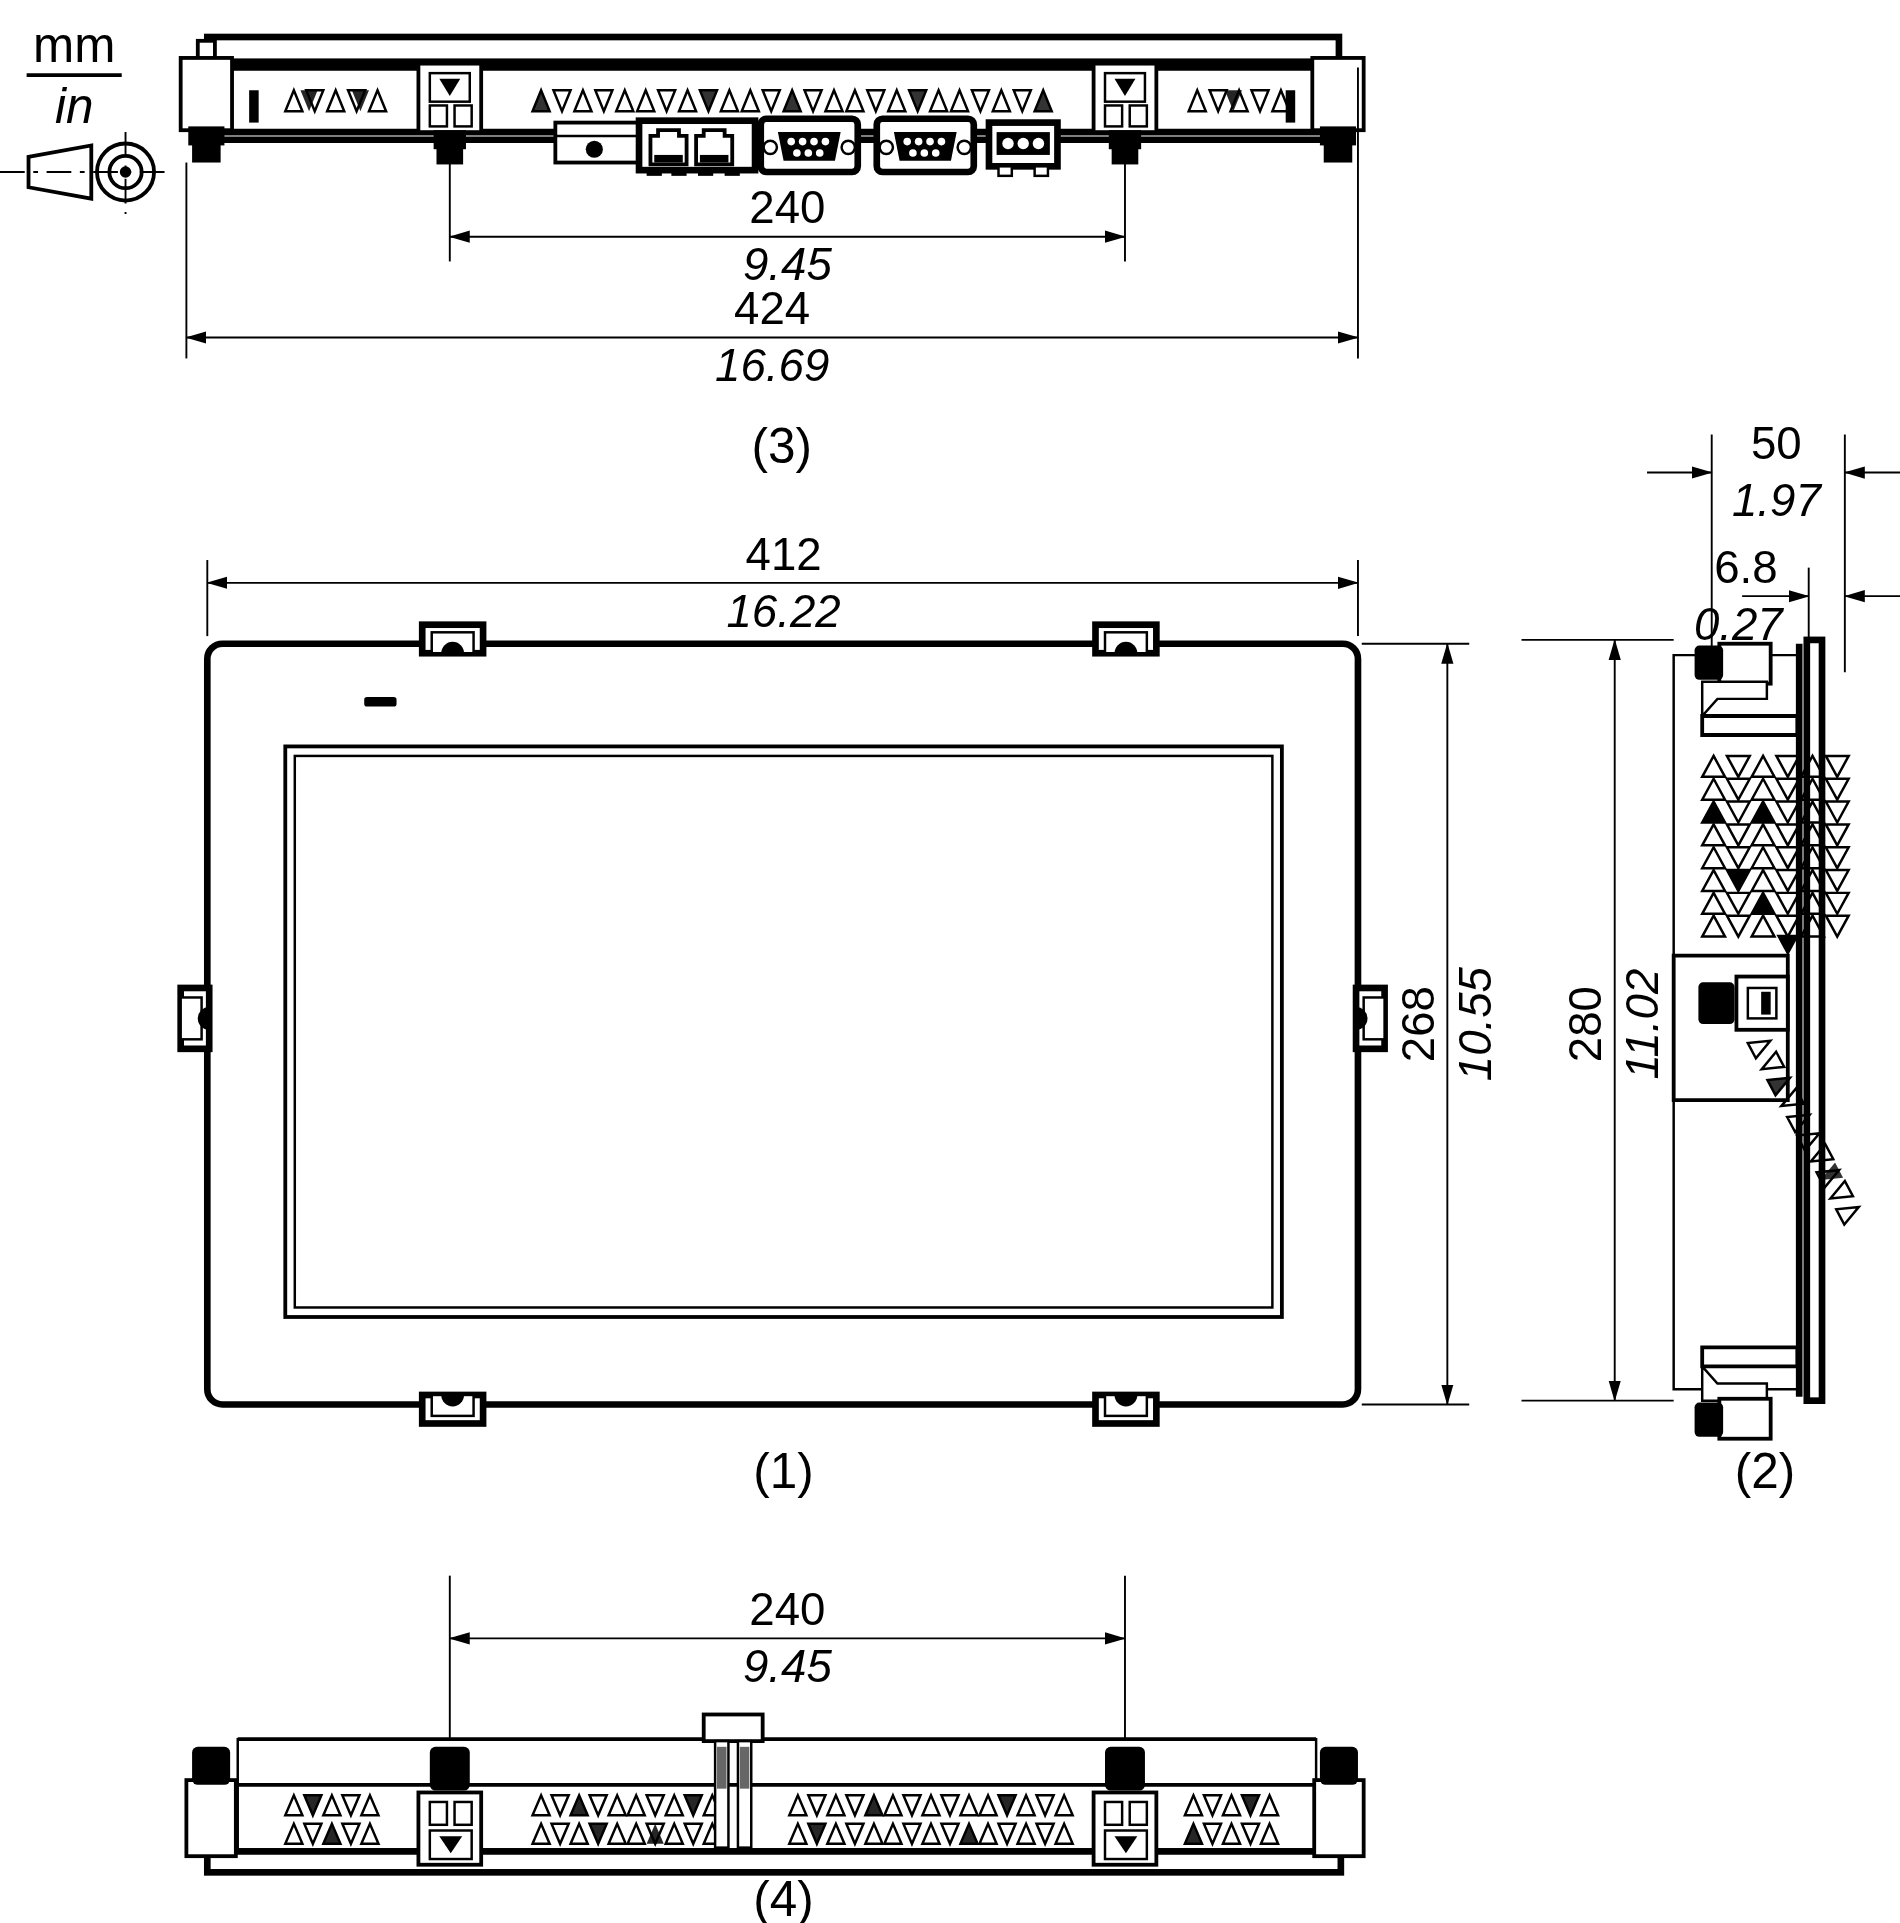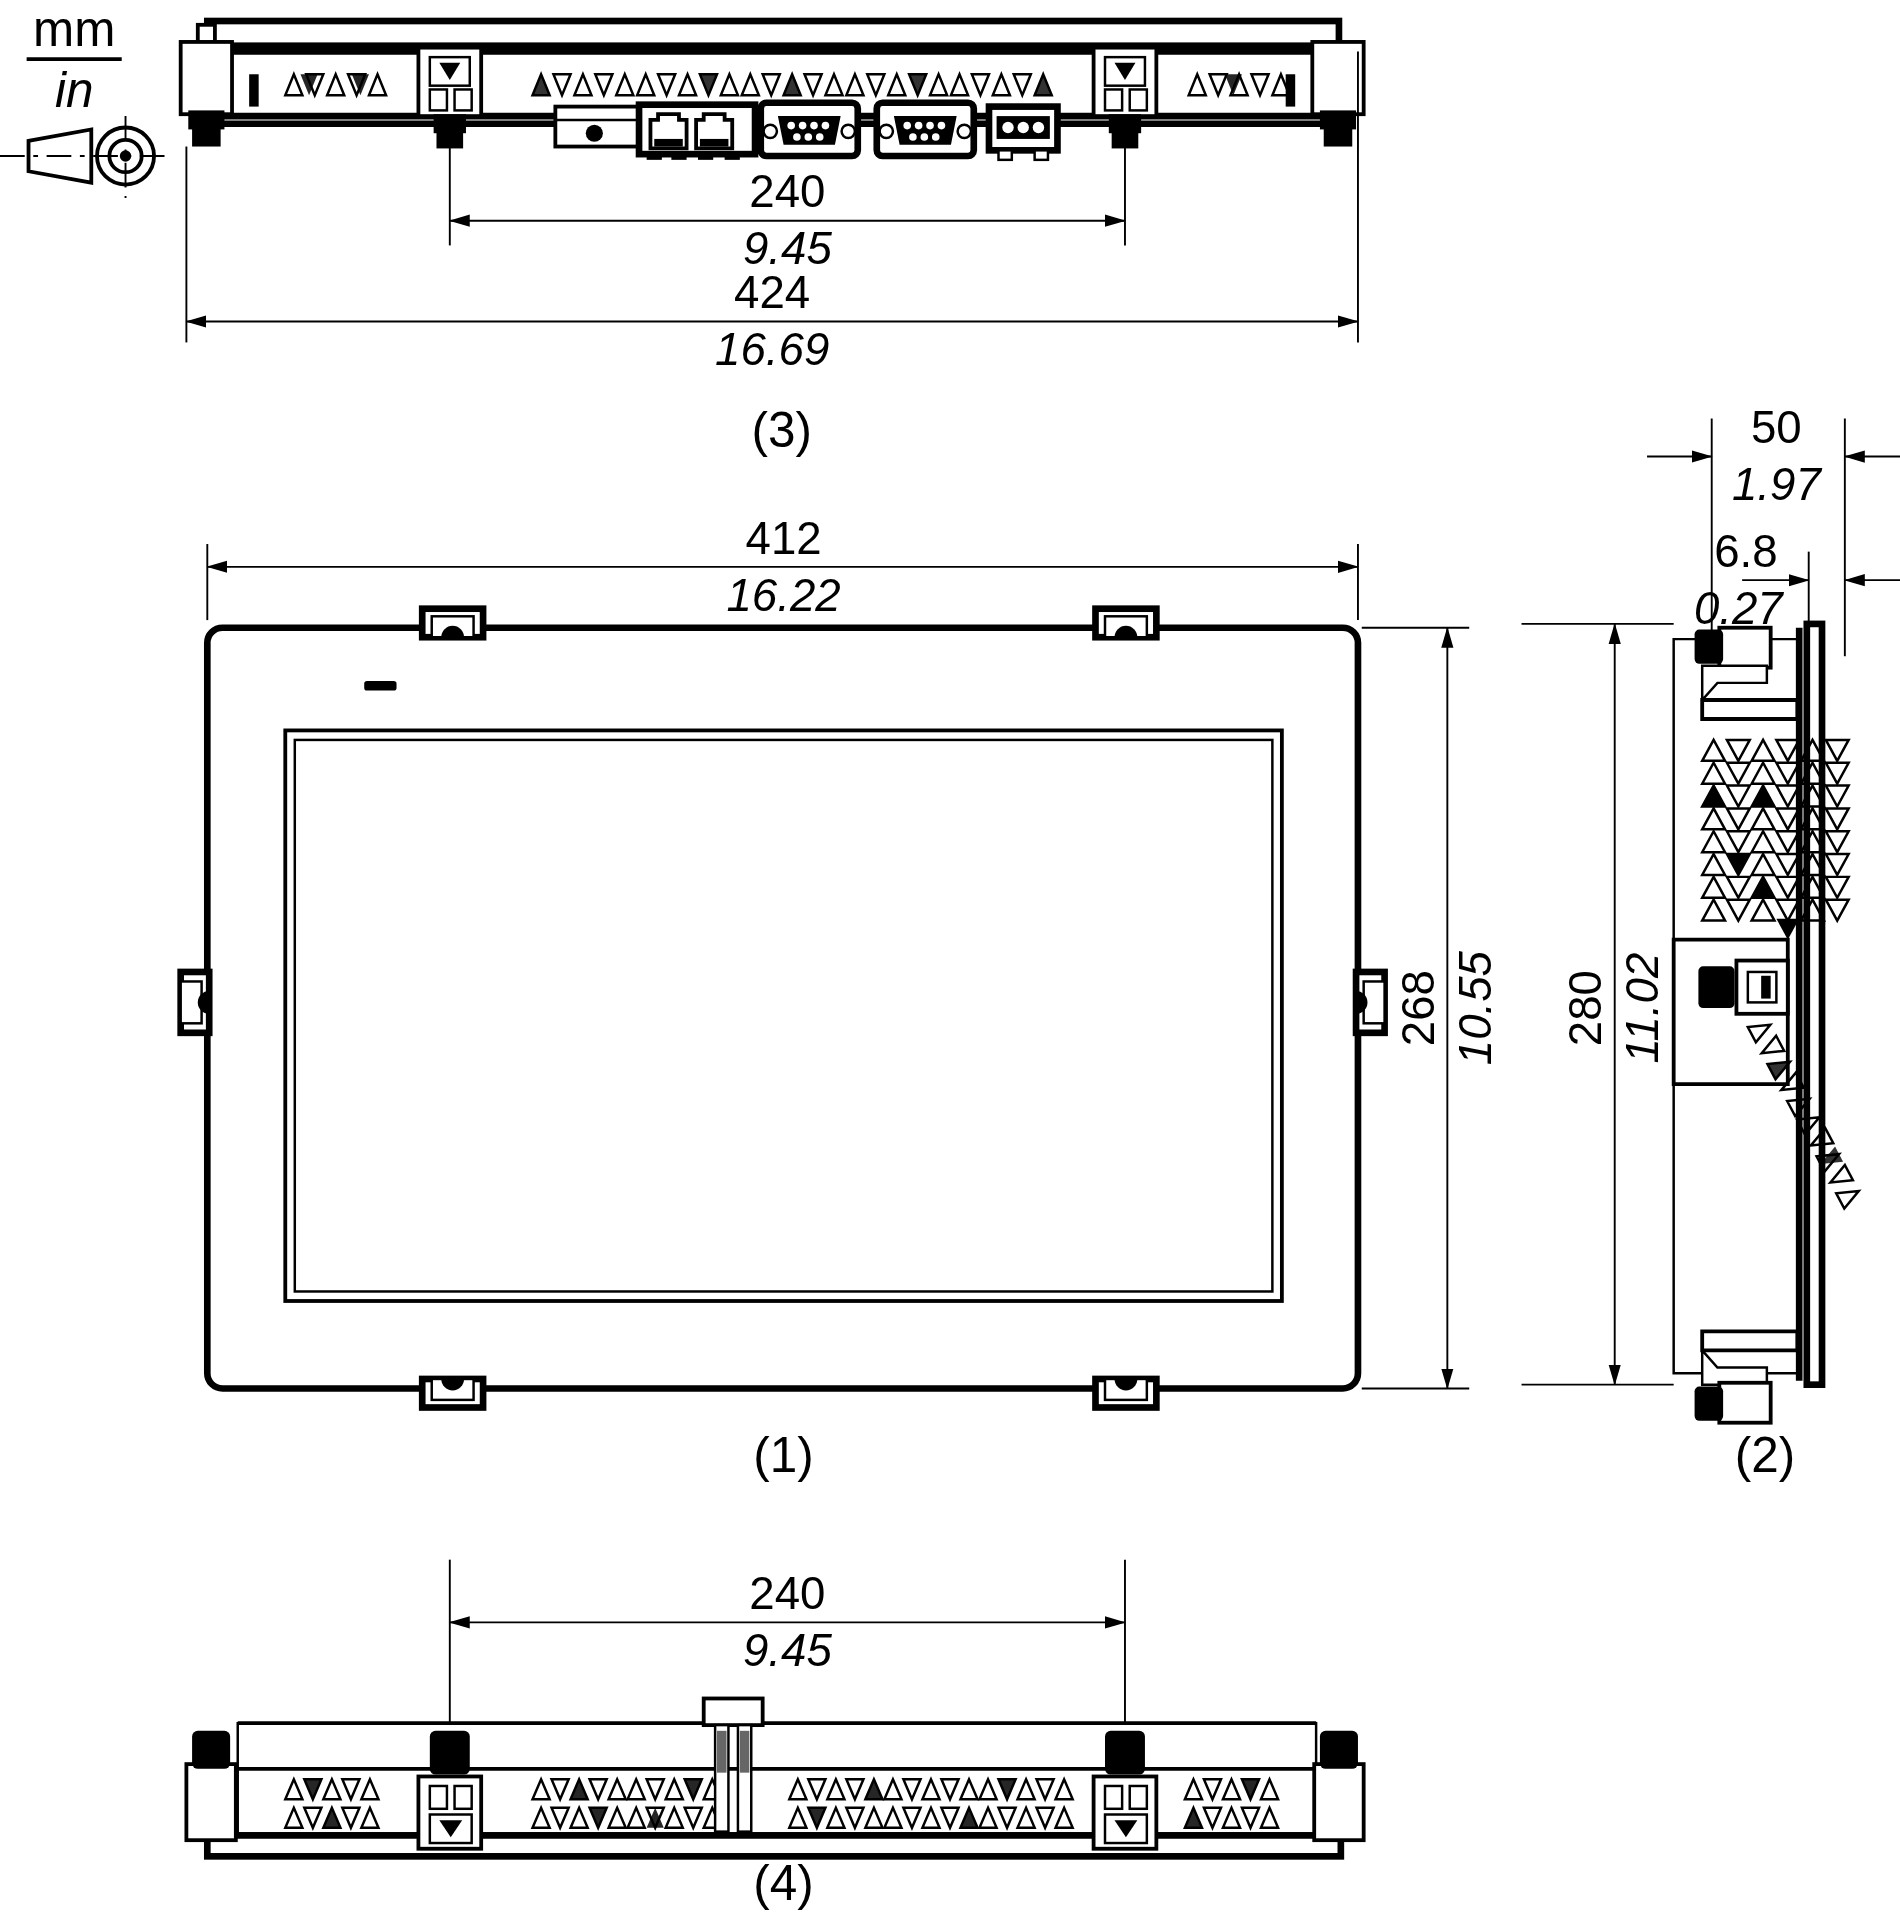"mm" #stage { top: 0 -> 16px }
